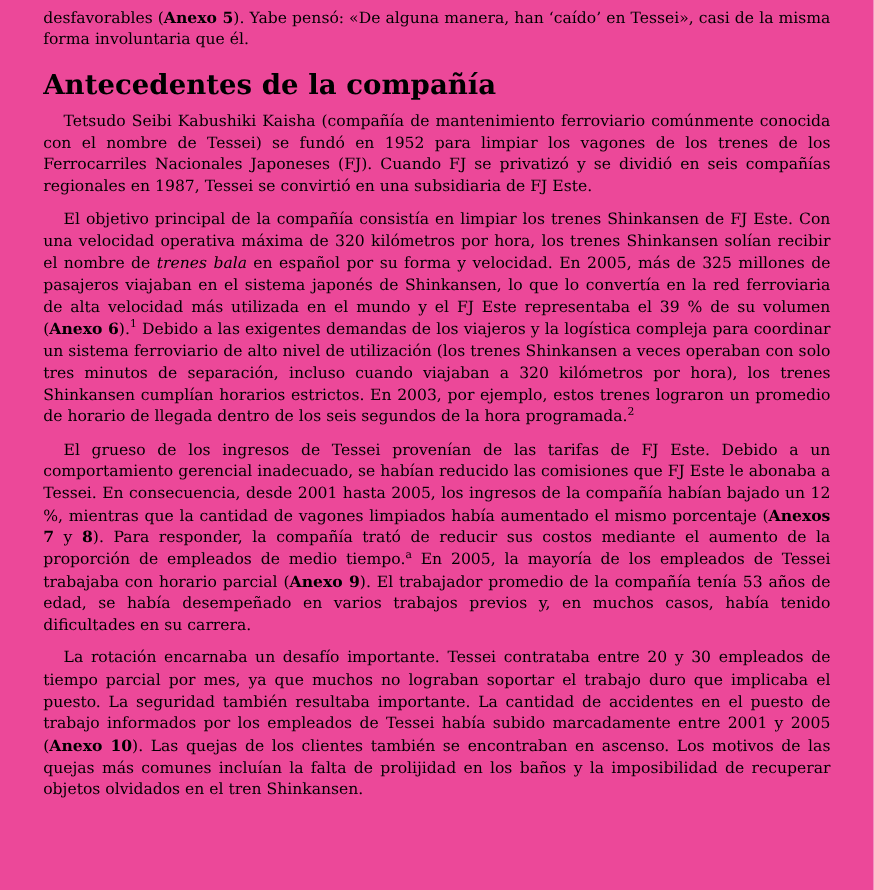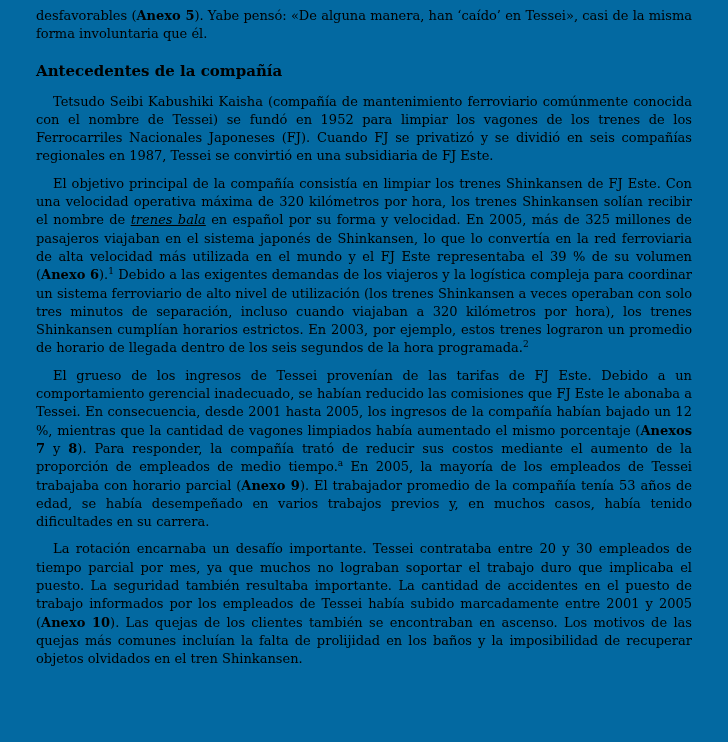"desfavorables (Anexo 5). Yabe pensó:" .page { background: #0369a1 -> #ec4899 }
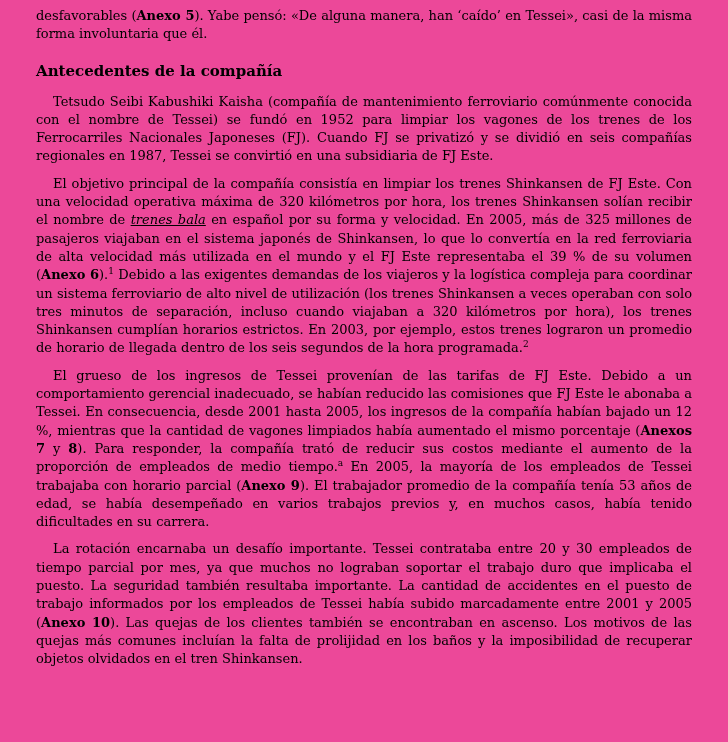"Antecedentes de la compañía" .heading { font-size: 15px -> 23px }
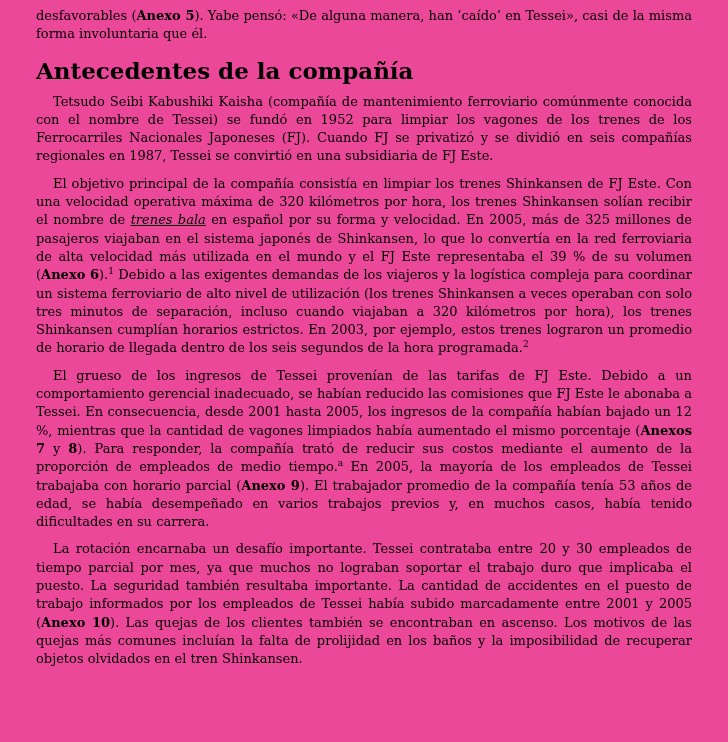"trenes bala" .para .i { text-decoration: underline -> none }
